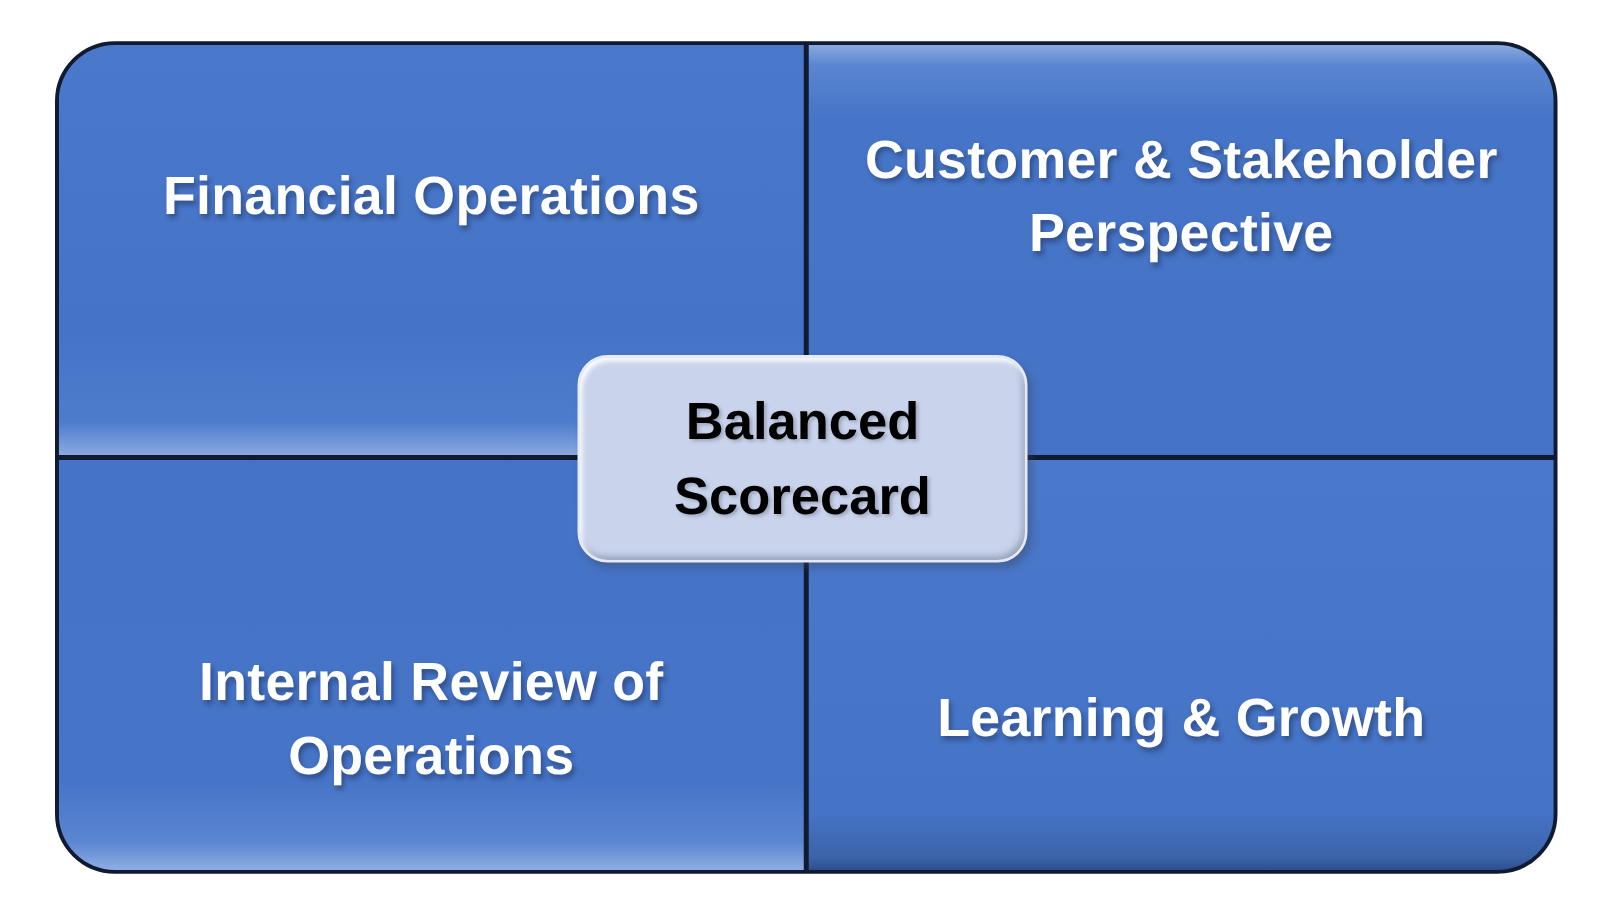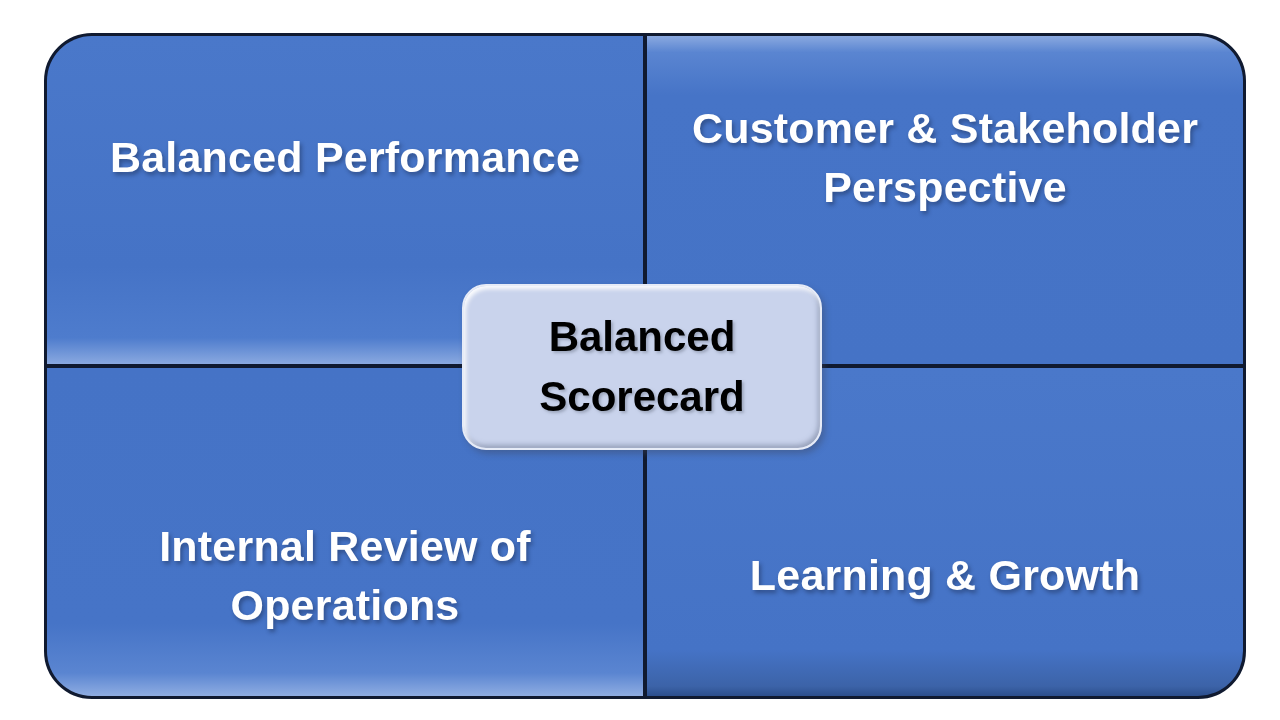"Balanced Performance" div.q-label { text: Balanced Performance -> Financial Operations }
